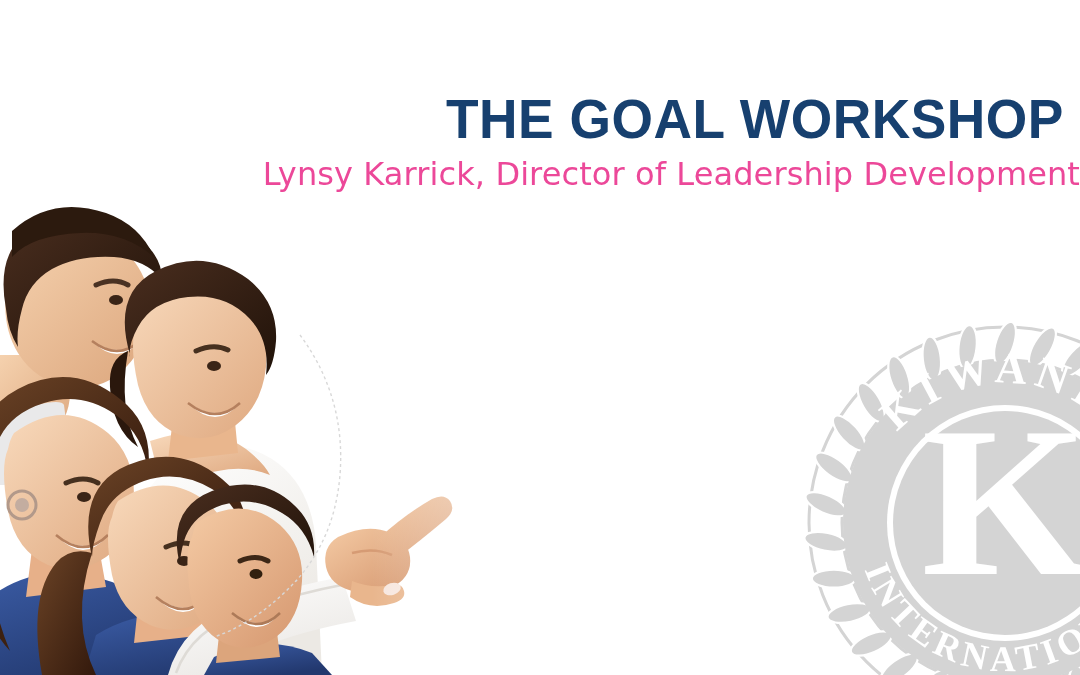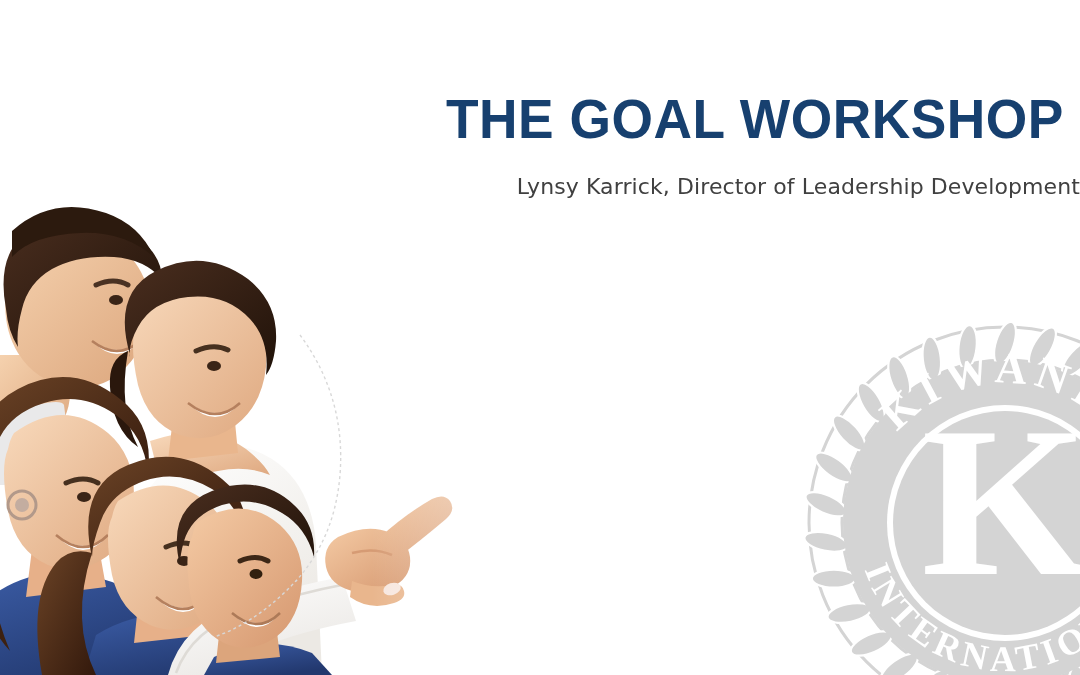"Lynsy Karrick, Director of Leadership" .slide-subtitle { color: #404040 -> #ec4899; font-size: 22px -> 32px; margin: 25px 0 0 0 -> 12px 0 0 0 }
